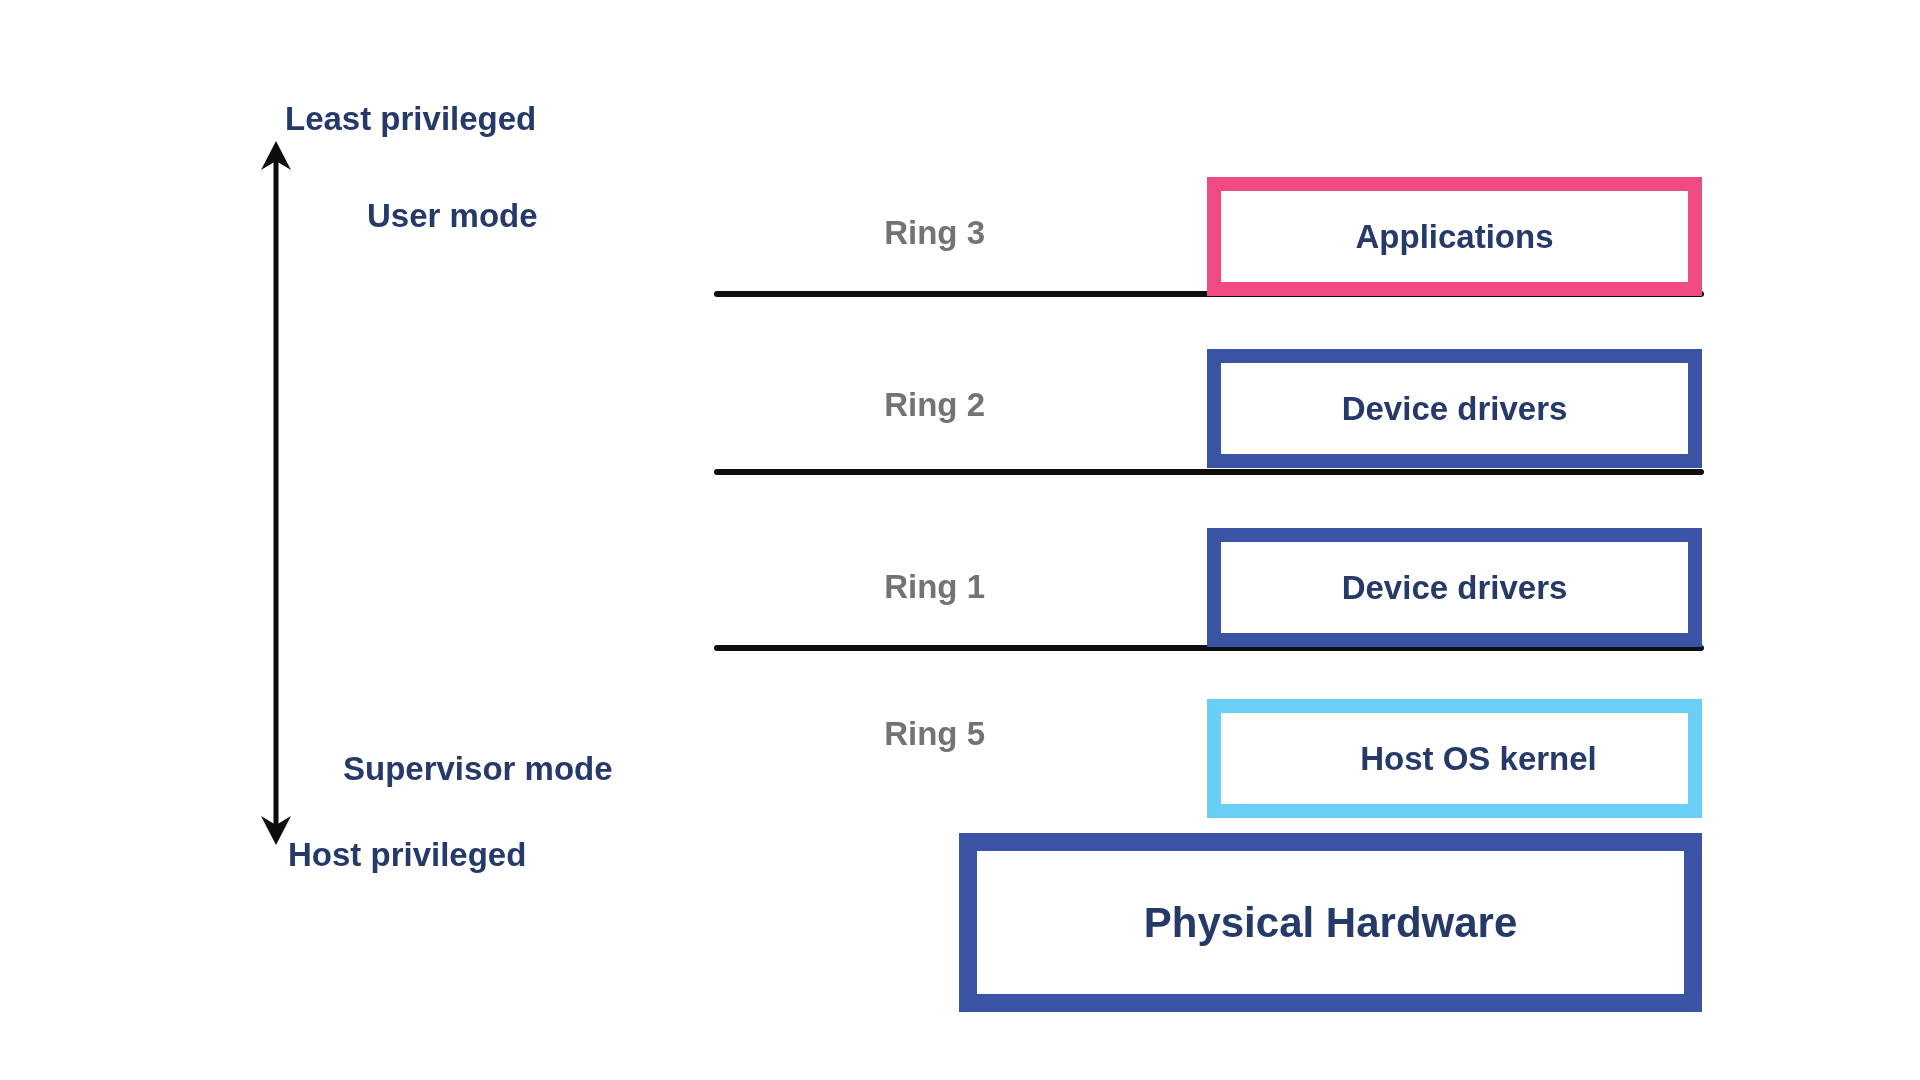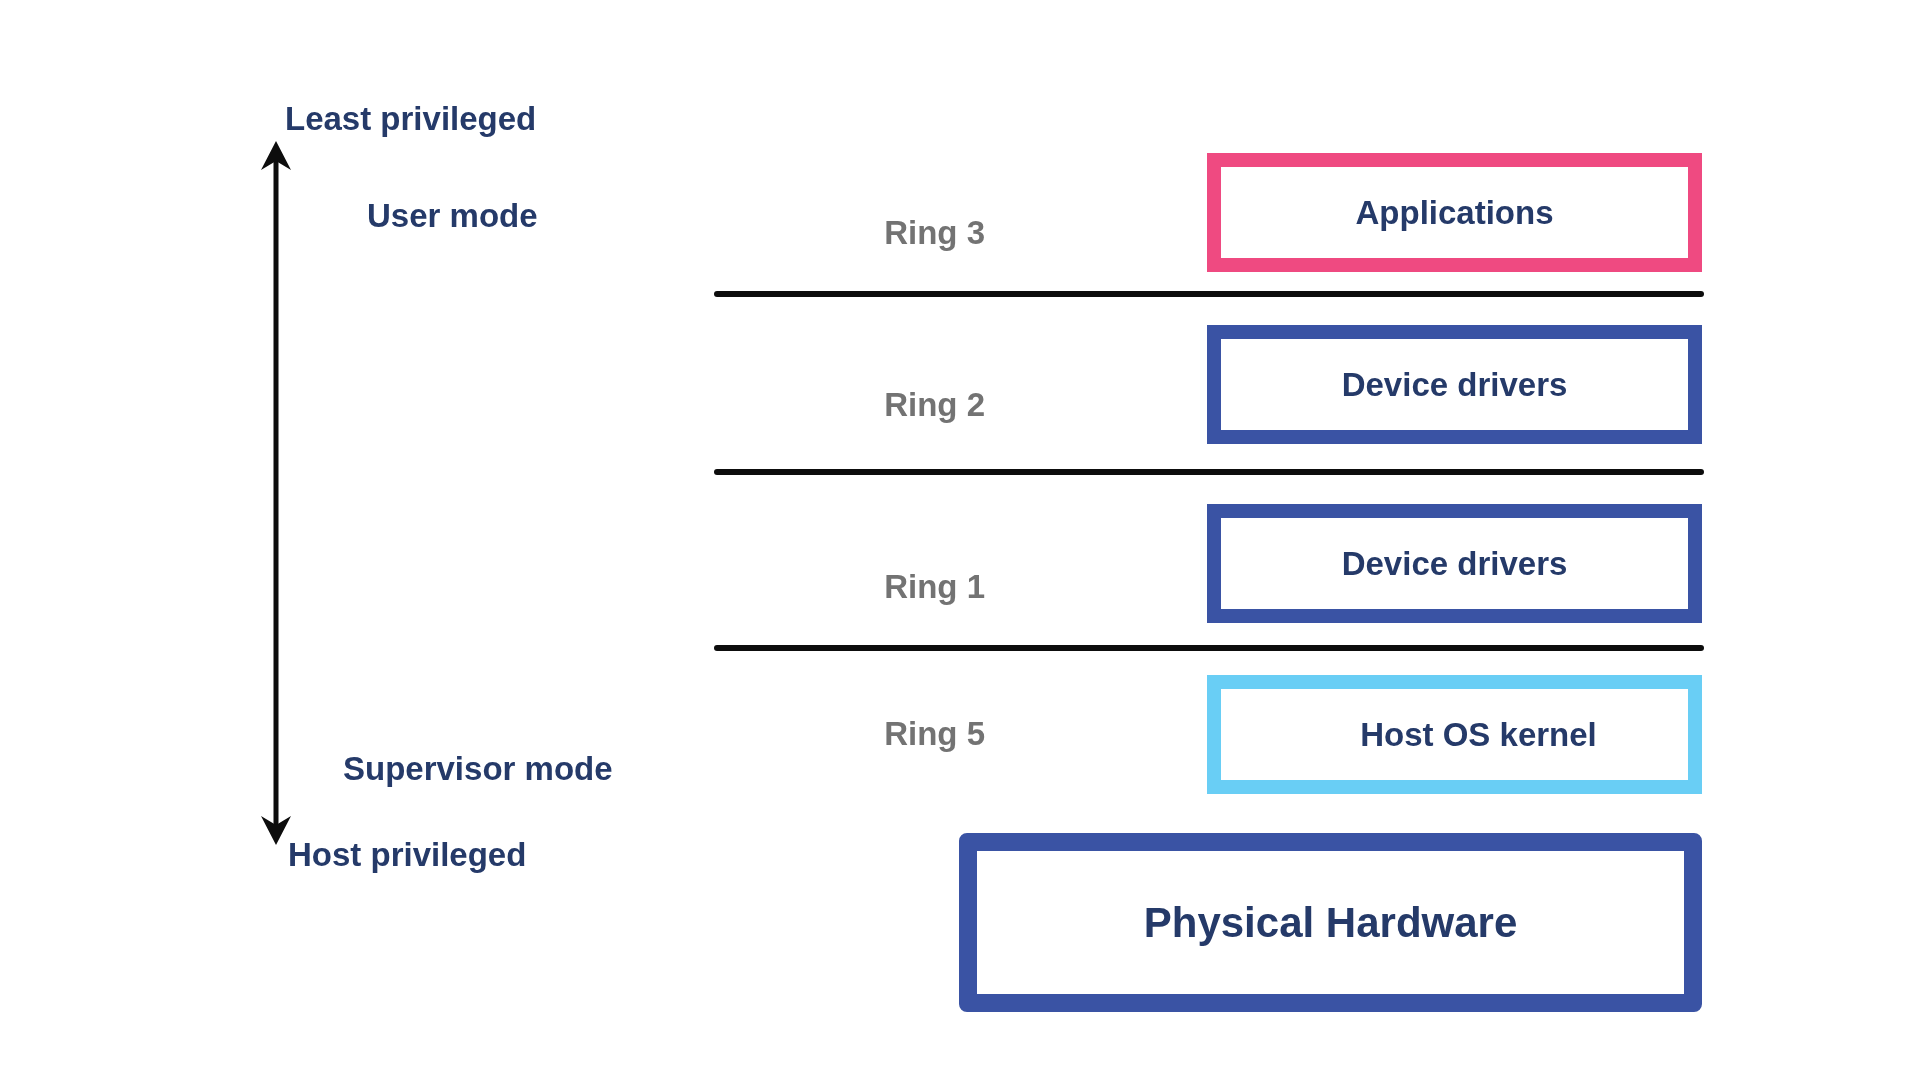"Applications" .component-box { margin-top: none -> 24px }
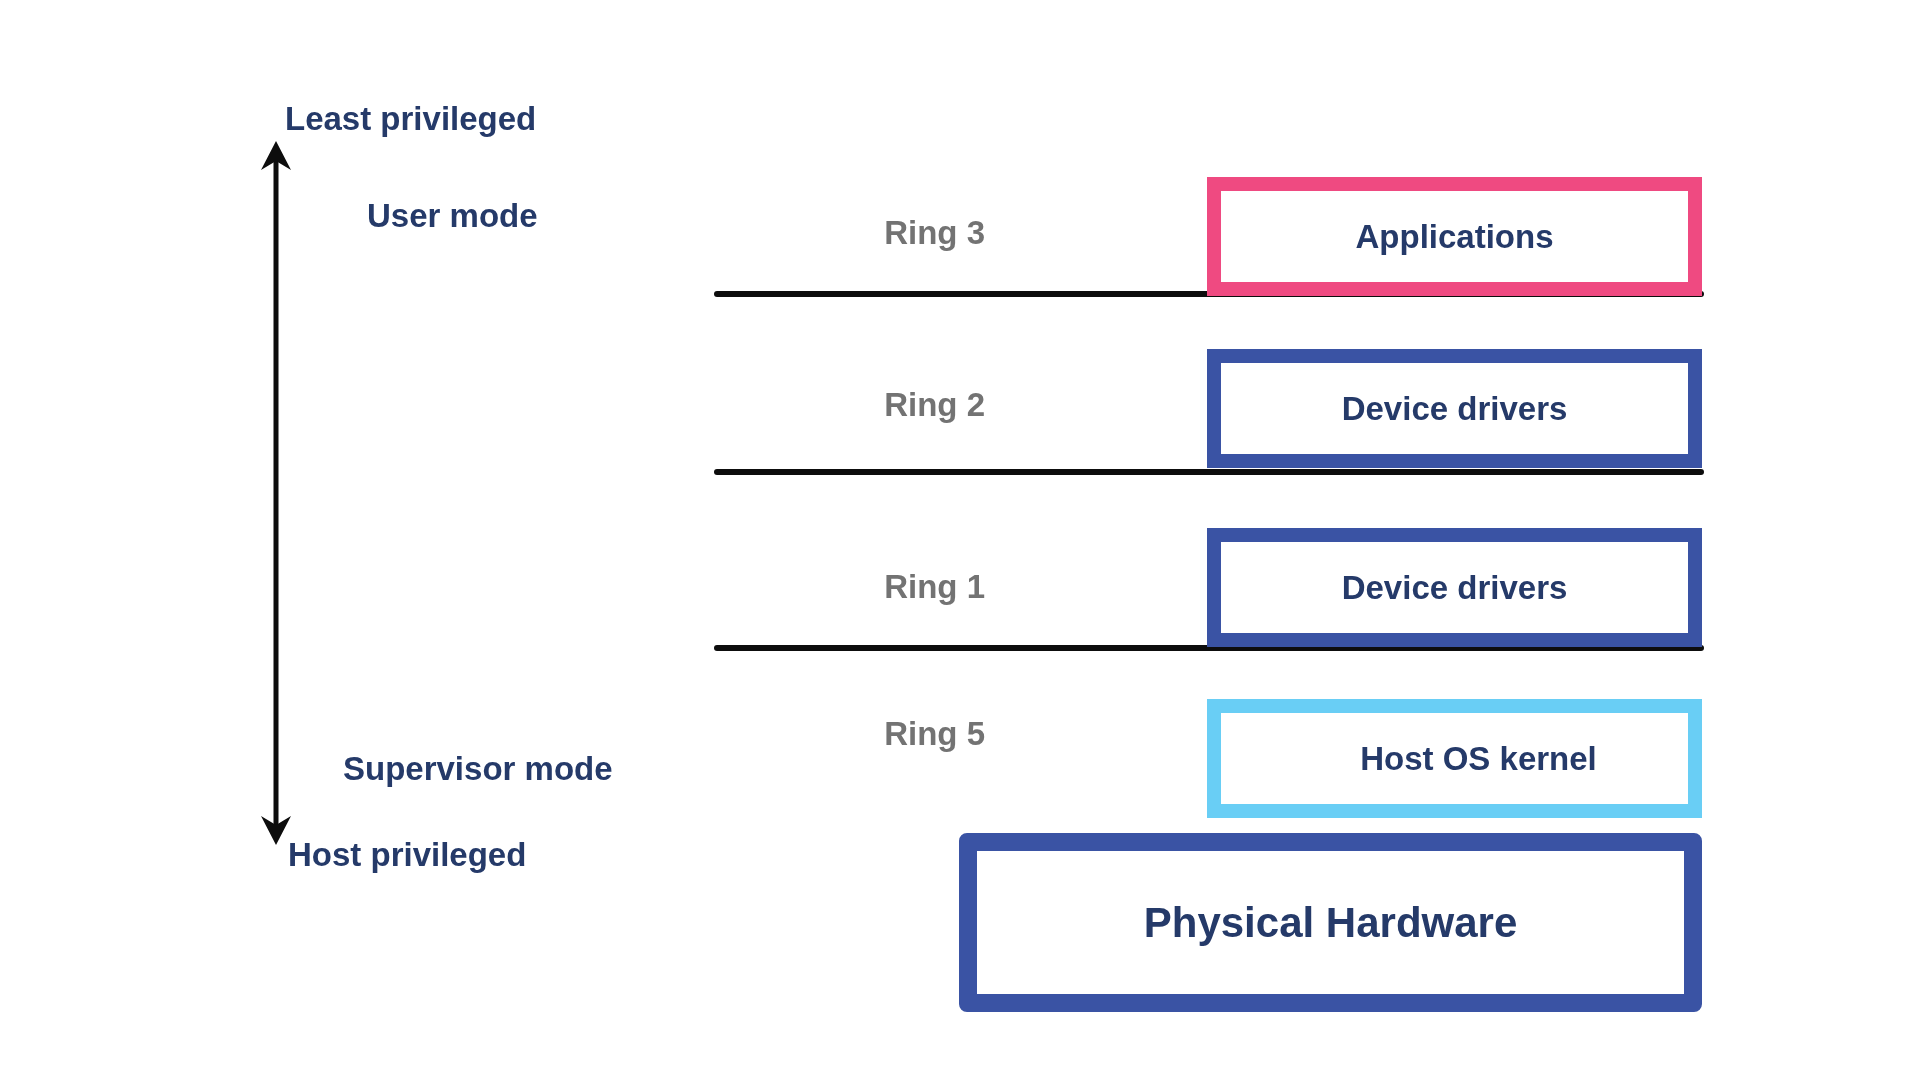"Physical Hardware" div.hardware-box { border-radius: 8px -> none }
